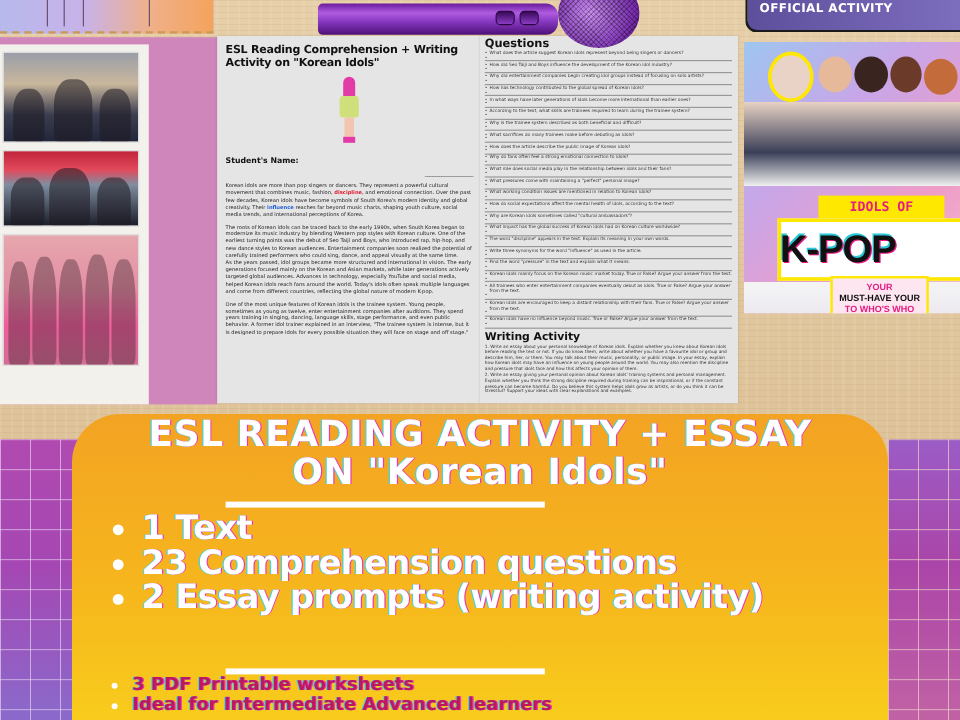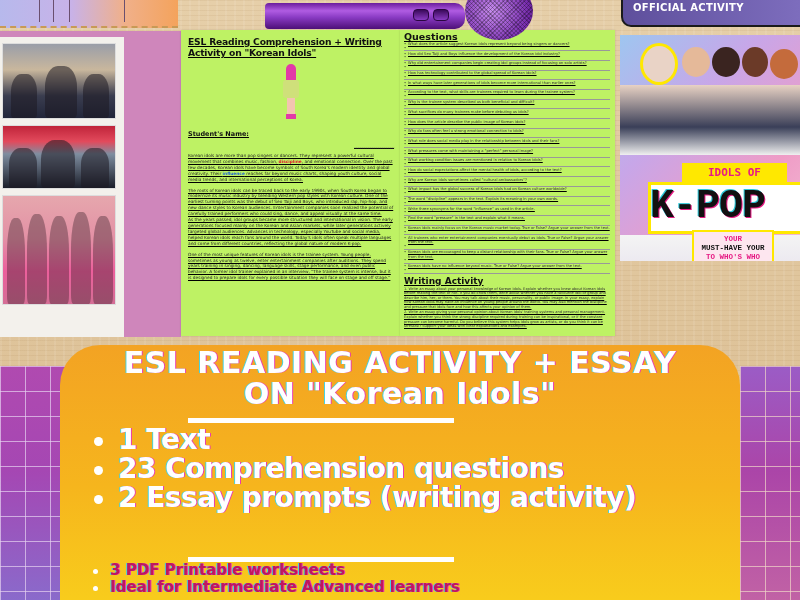"ESL Reading Comprehension + Writing" .sheet { background: #bef264 -> #e5e5e5; text-decoration: underline -> none }
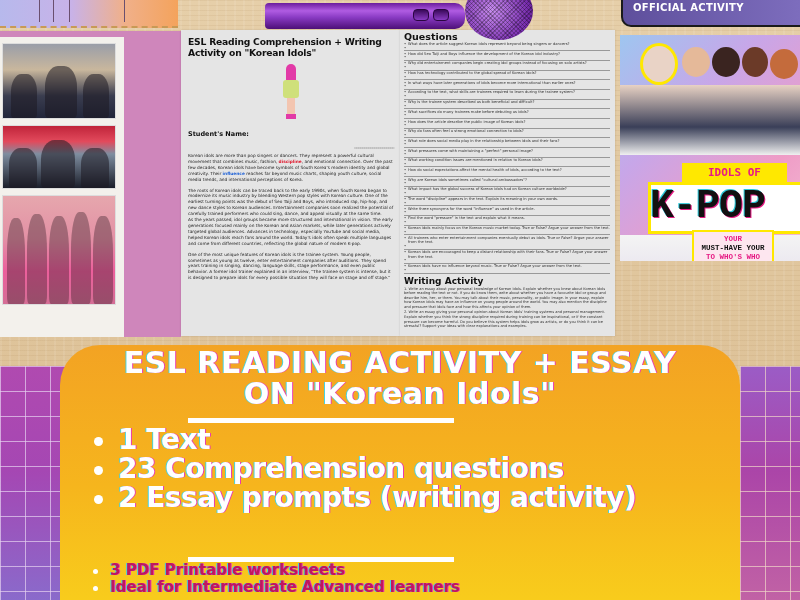"K-POP" .kpop { font-family: Liberation Mono, monospace -> Liberation Sans, sans-serif; font-size: 40px -> 32px }
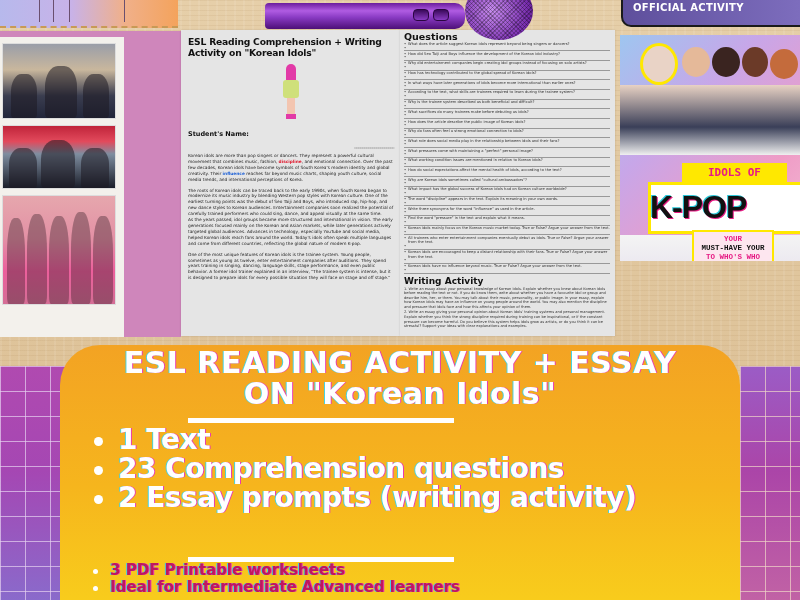"YOUR" .guide { font-family: Liberation Mono, monospace -> Liberation Sans, sans-serif }
